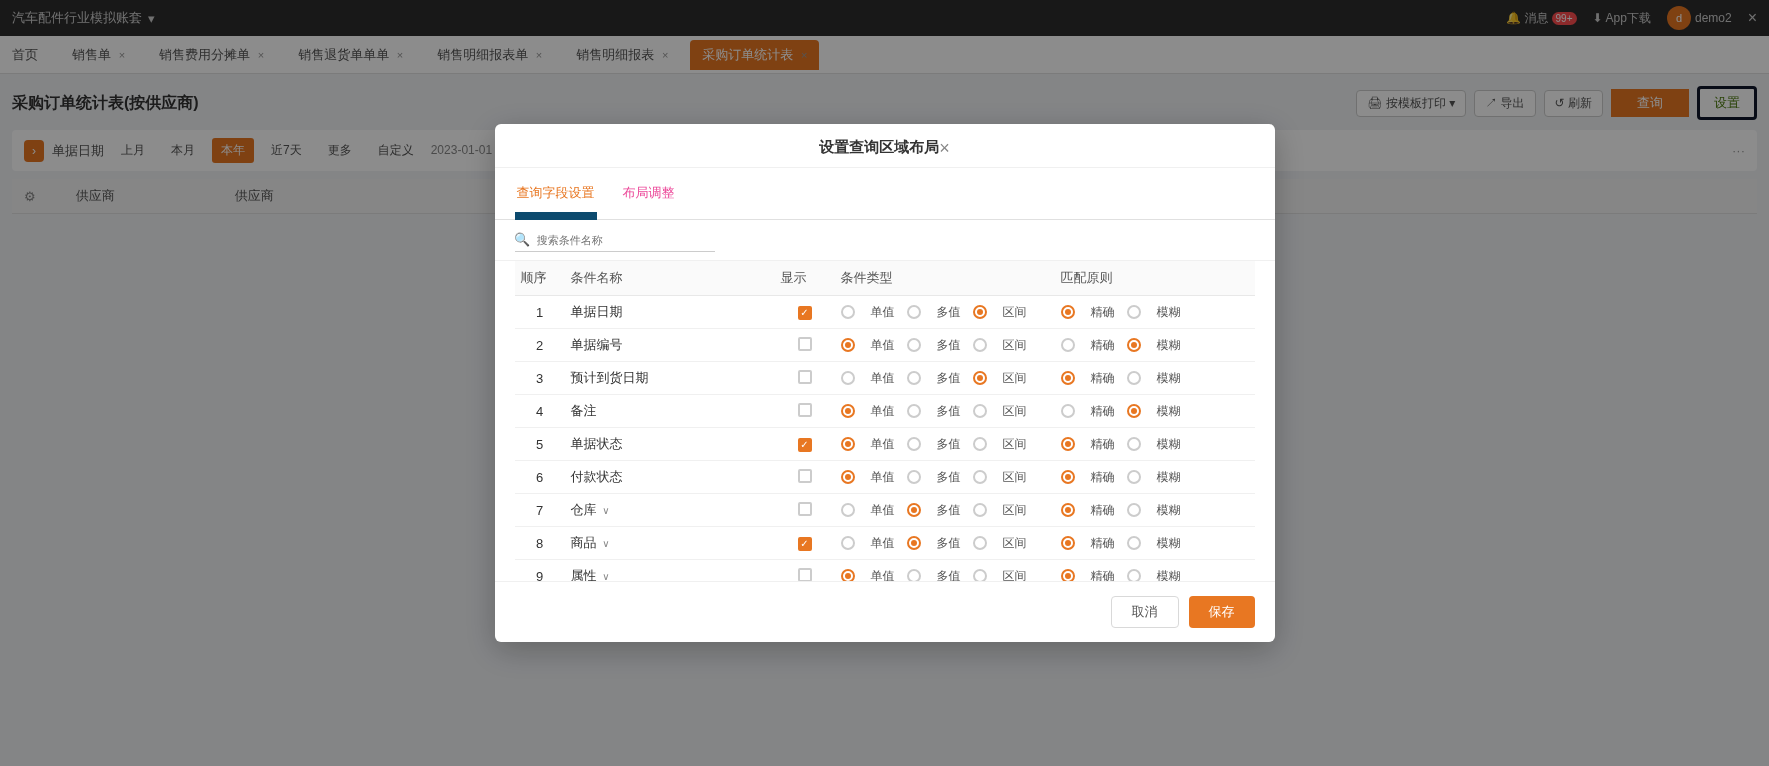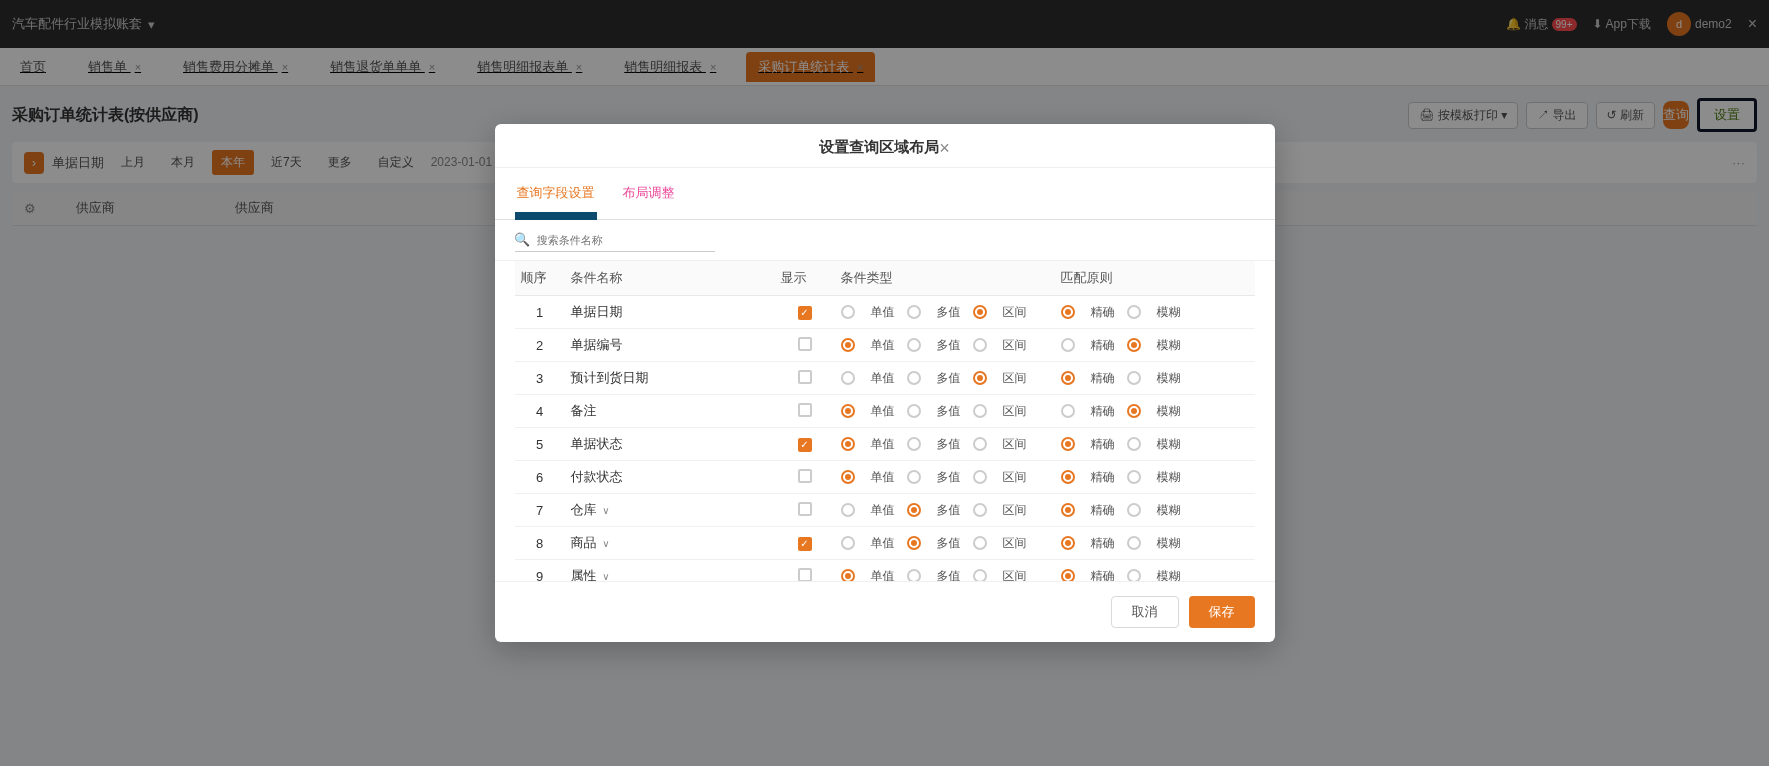"汽车配件行业模拟账套" .top-bar { height: 48px -> 36px }
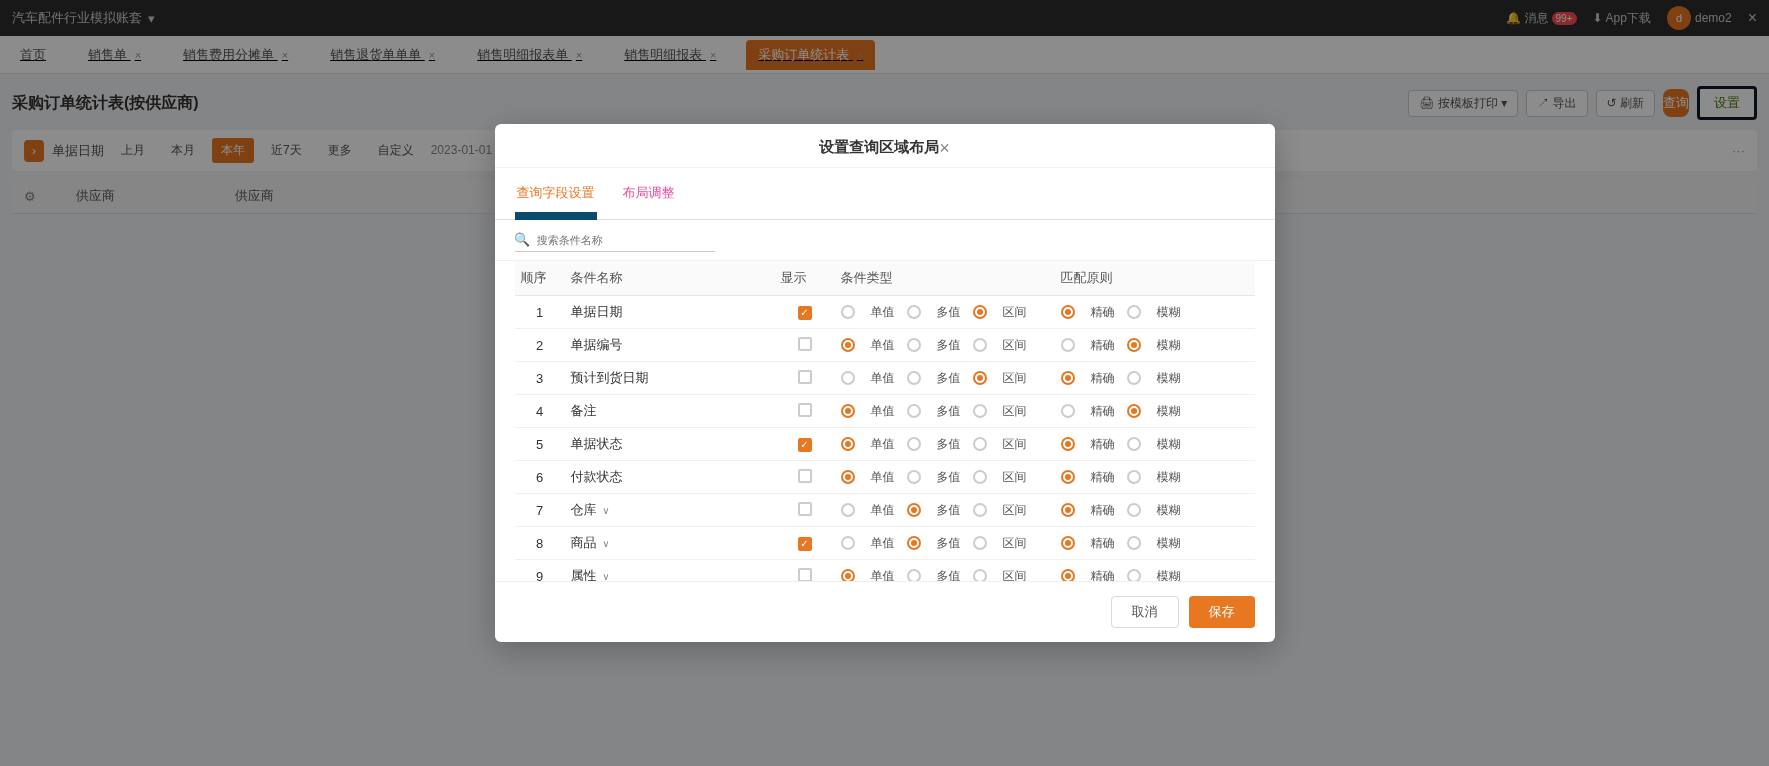"首页" .tab-bar { gap: 18px -> 10px; padding: 0 8px -> 0 0; text-decoration: underline -> none }
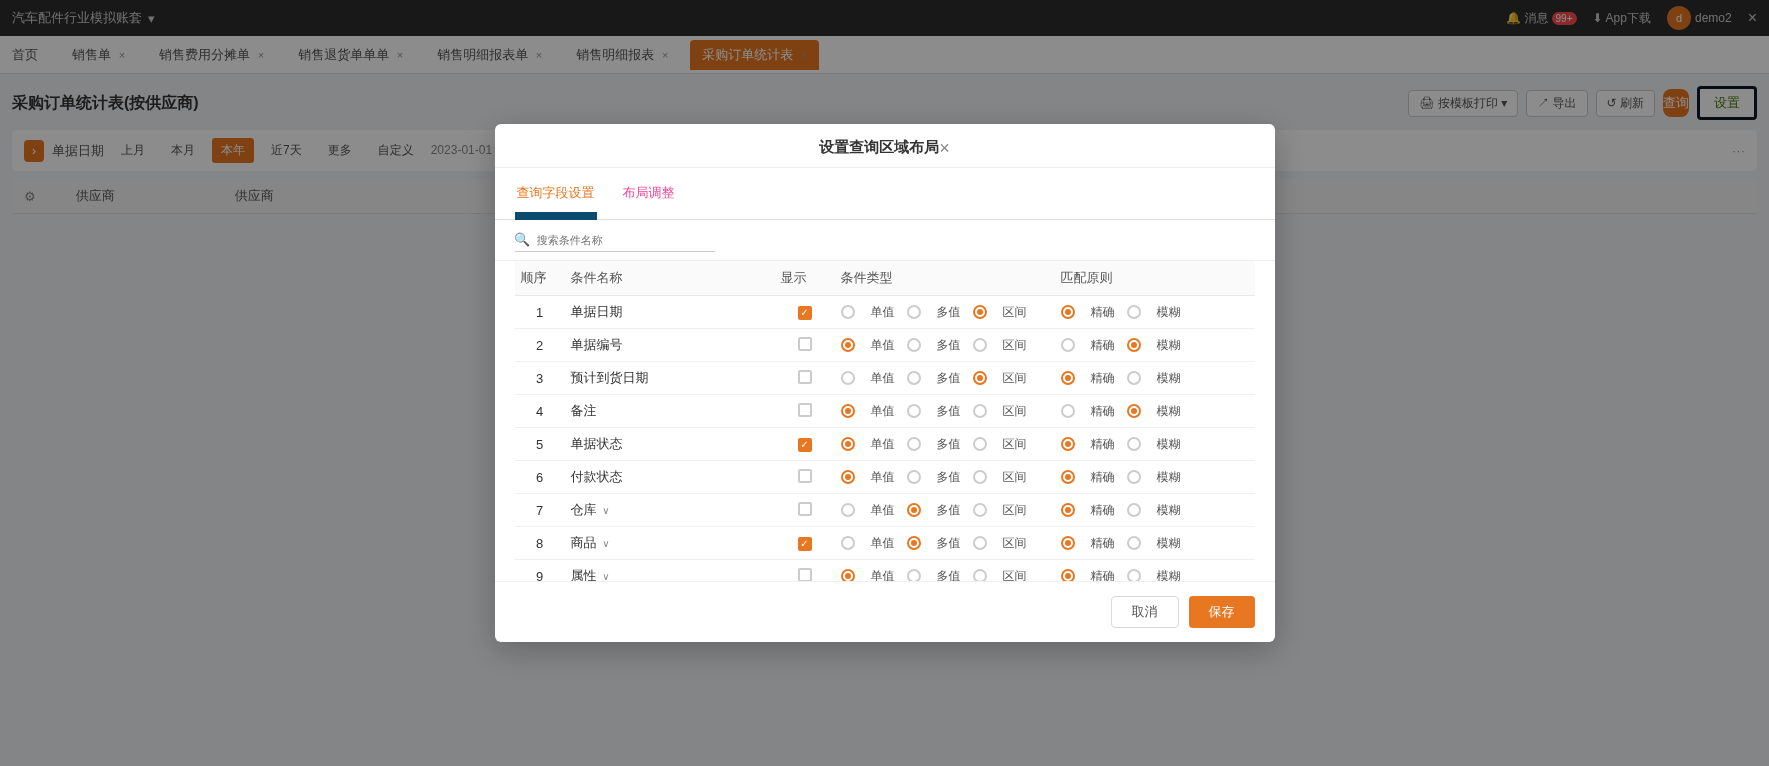"查询" .btn-primary { border-radius: 8px -> 0; padding: 5px 0 -> 5px 26px }
